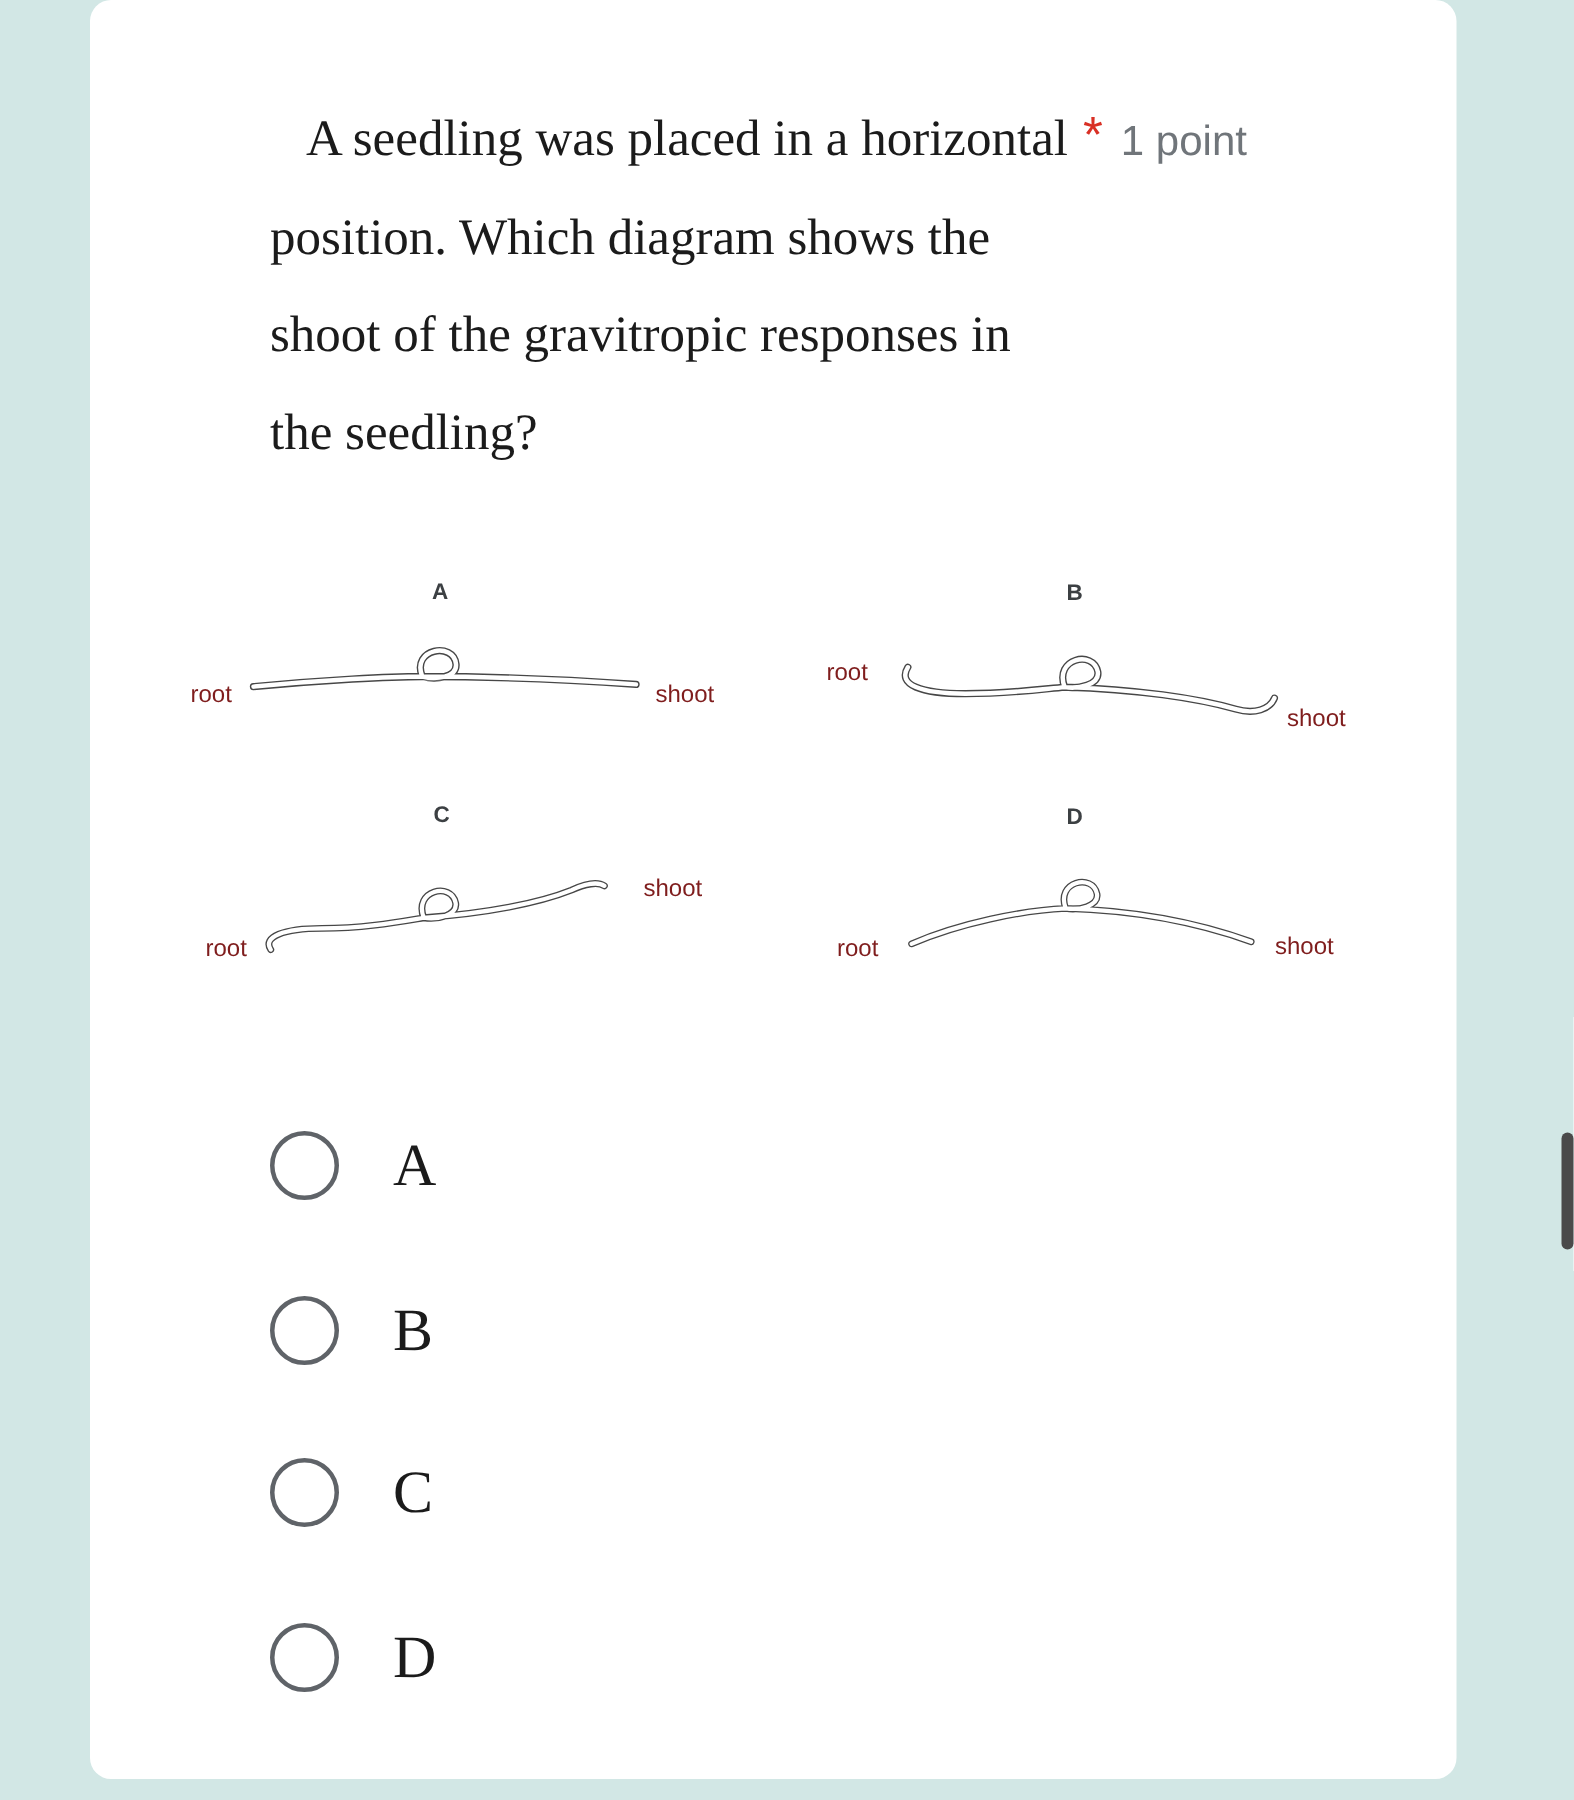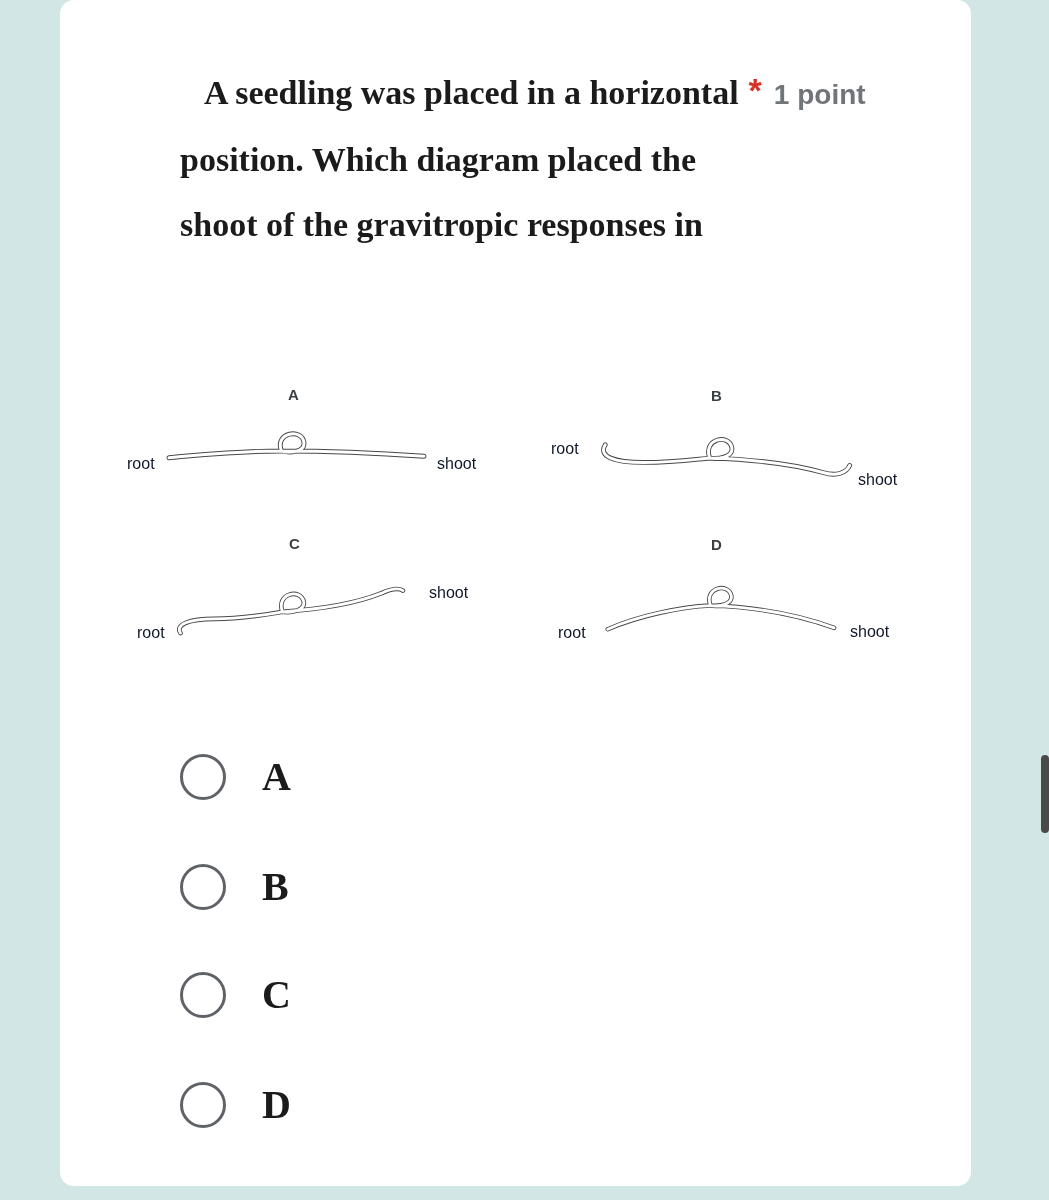"A seedling was placed in" .card { font-weight: bold -> none }
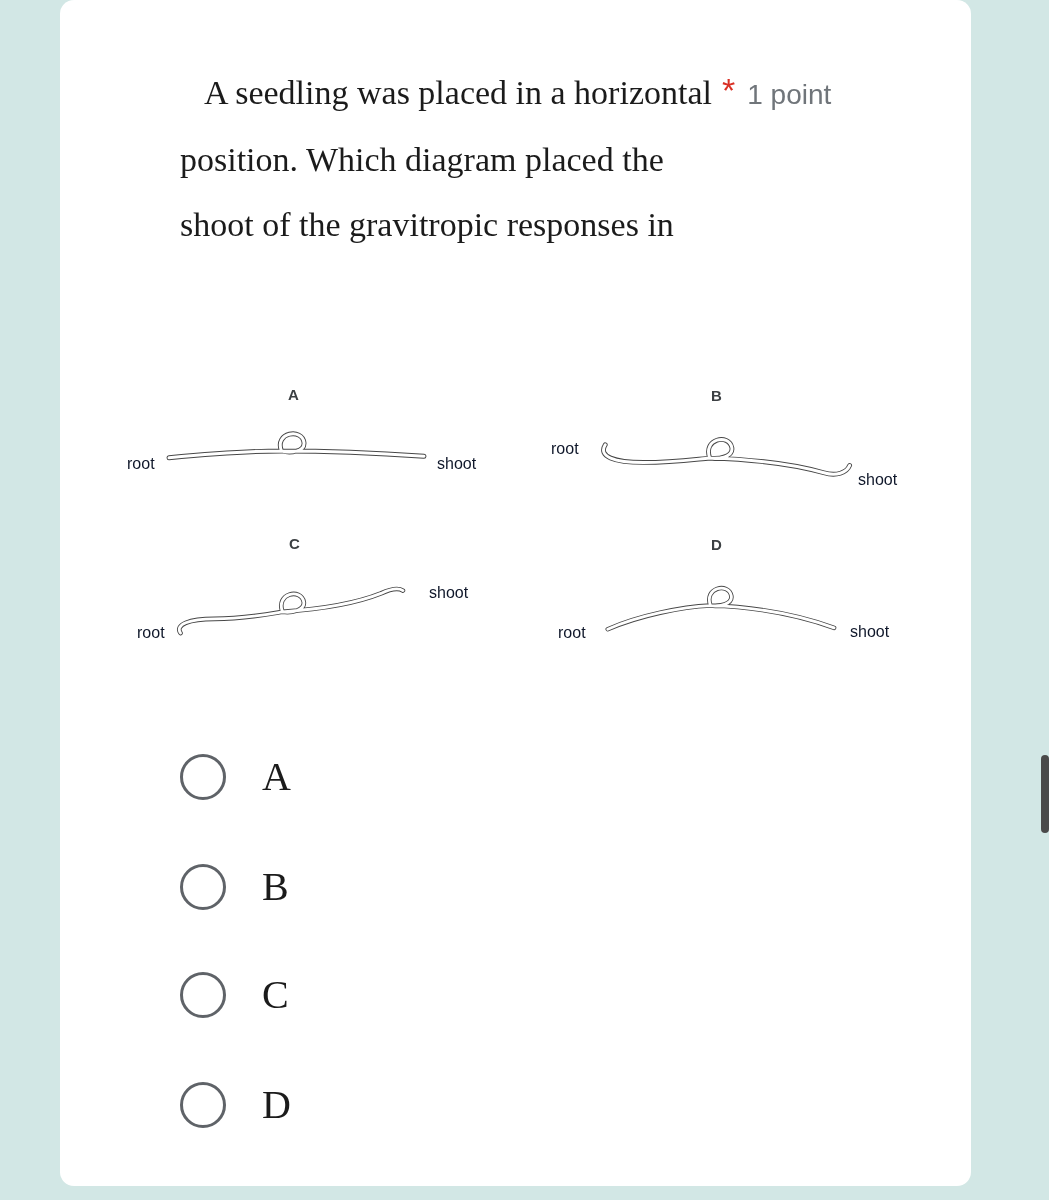"position. Which diagram placed the" div { text: placed -> shows }
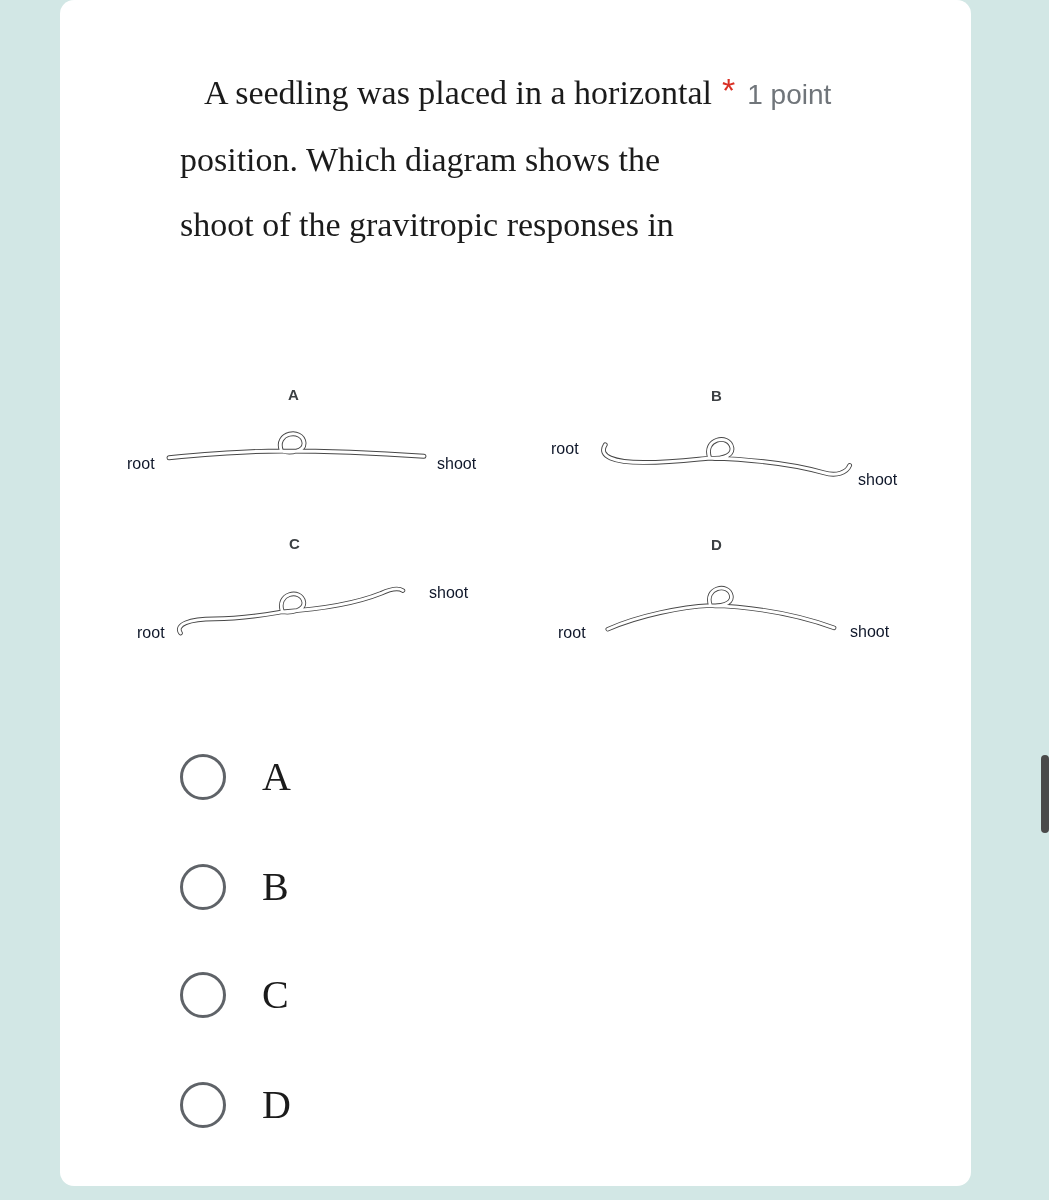"the seedling?" div { html: none -> <div>the seedling?</div> }
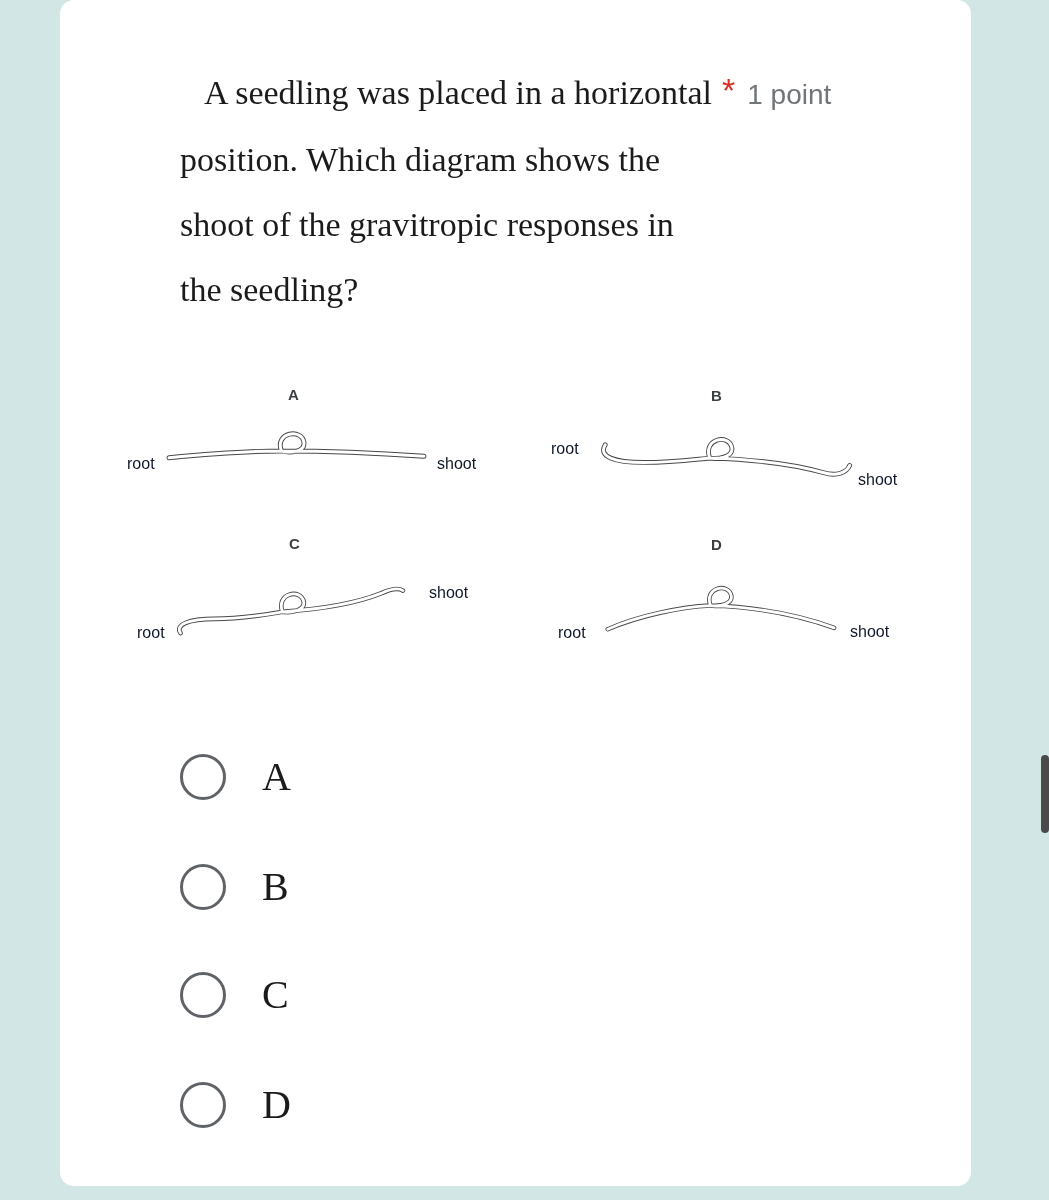"root" .side-label { color: #0f172a -> #7f1d1d }
